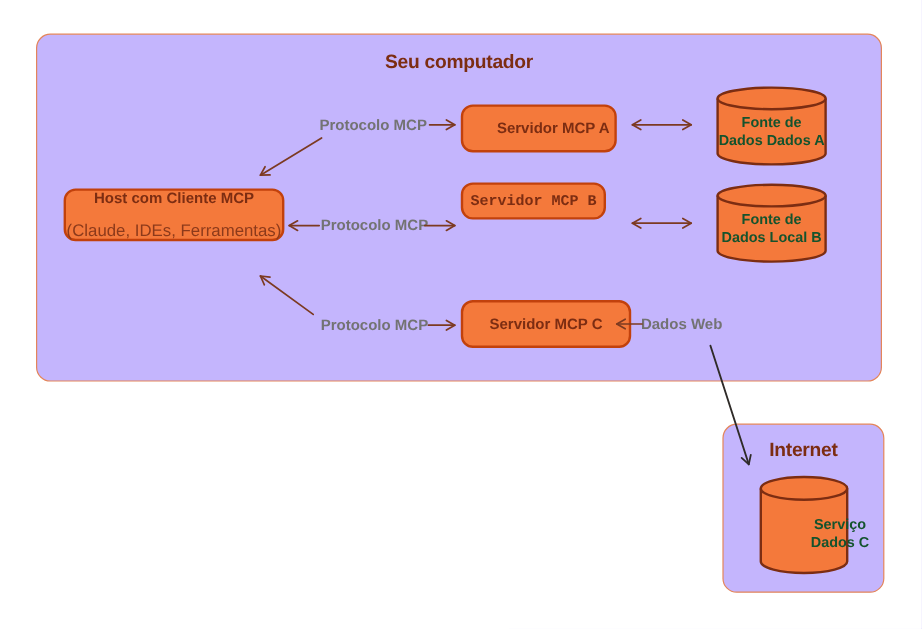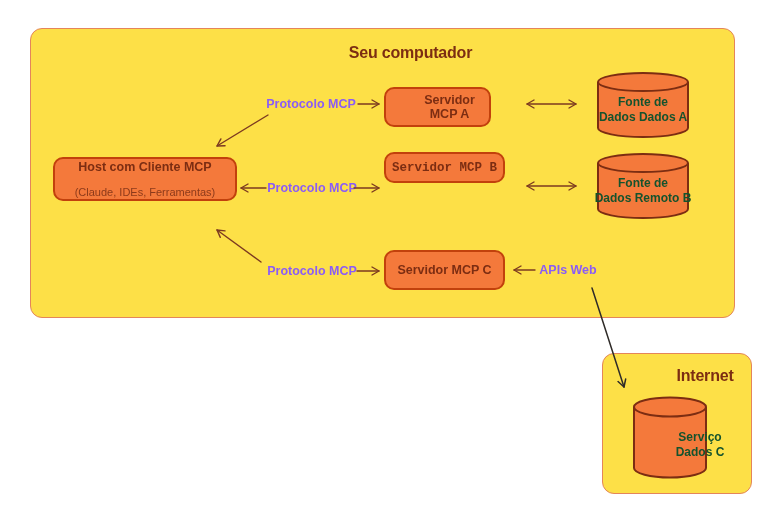"Seu computador" .container-box { background: #fde047 -> #c4b5fd; padding-left: 28px -> none }
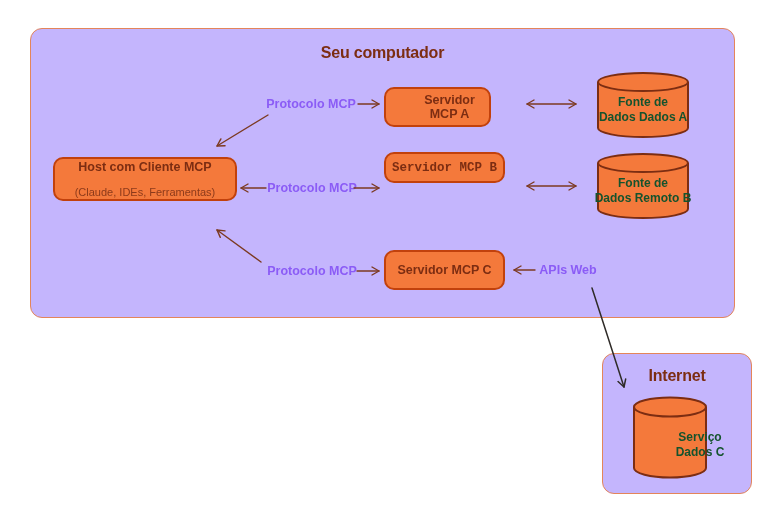"Protocolo MCP" .flow-label { color: #8b5cf6 -> #737373 }
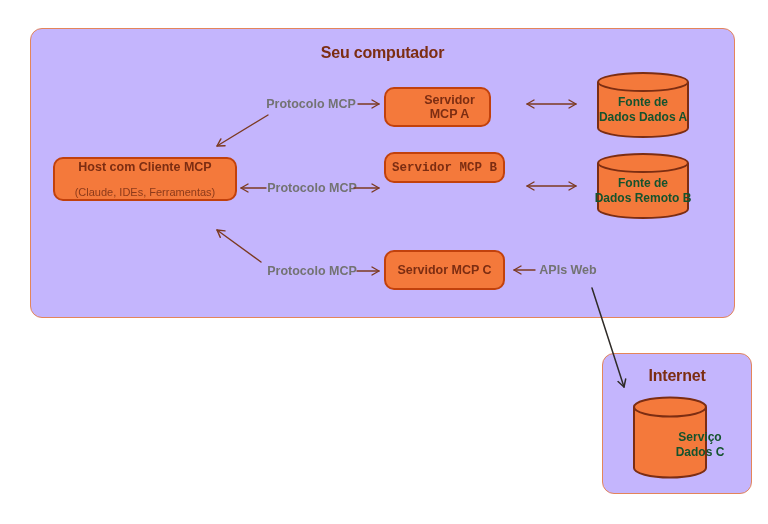"Servidor MCP A" div.node { width: 107px -> 130px }
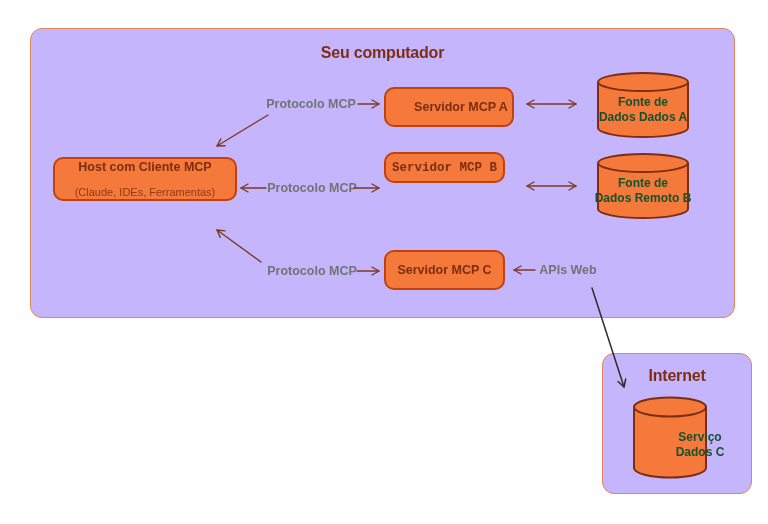"(Claude, IDEs, Ferramentas)" .node .node-subtitle { font-size: 11px -> 14px }
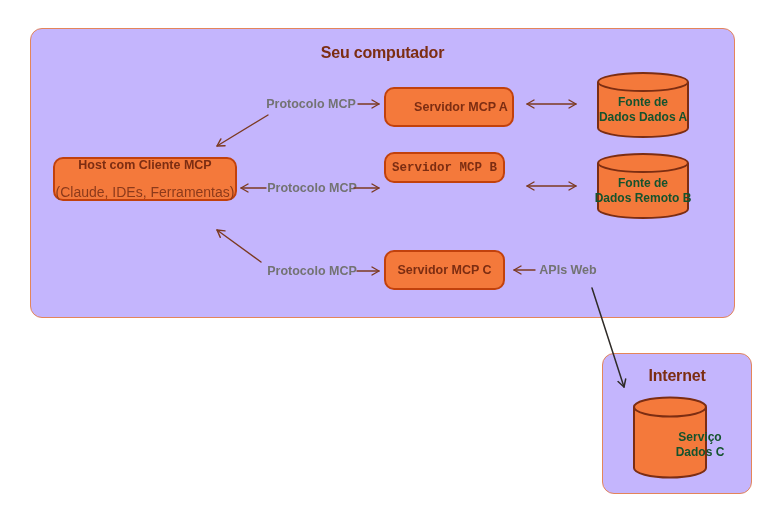"Dados Remoto B" span { text: Remoto -> Local }
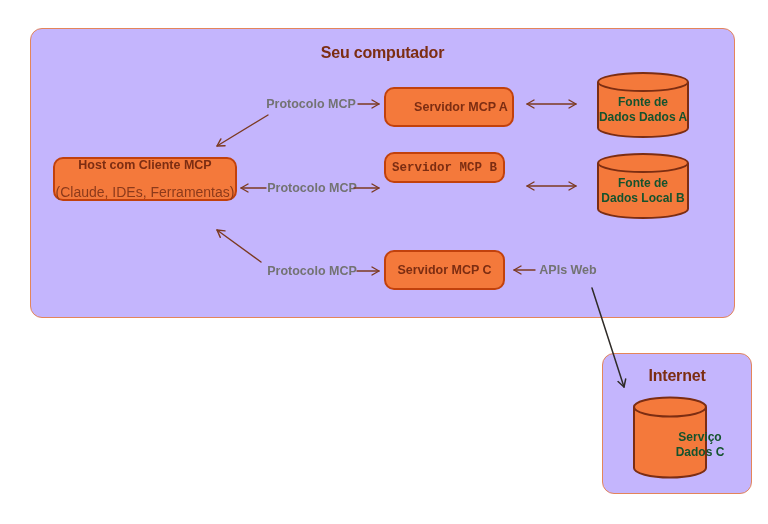"Servidor MCP C" div.node { width: 121px -> 142px }
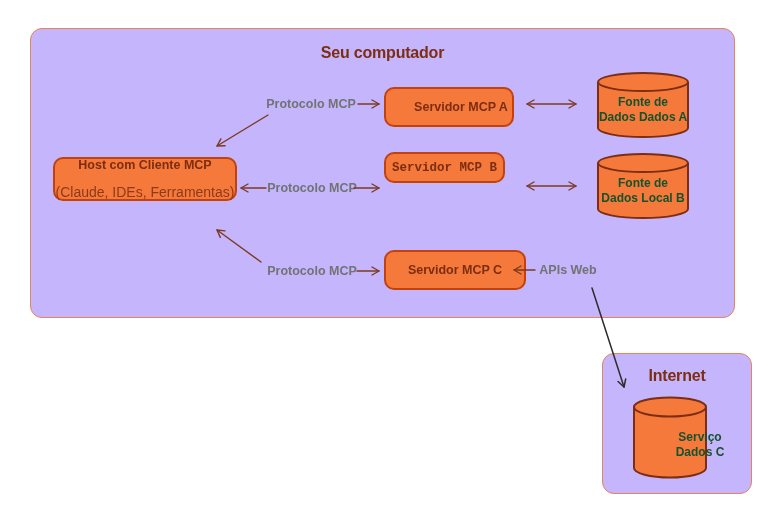"APIs Web" div.flow-label { text: APIs -> Dados }
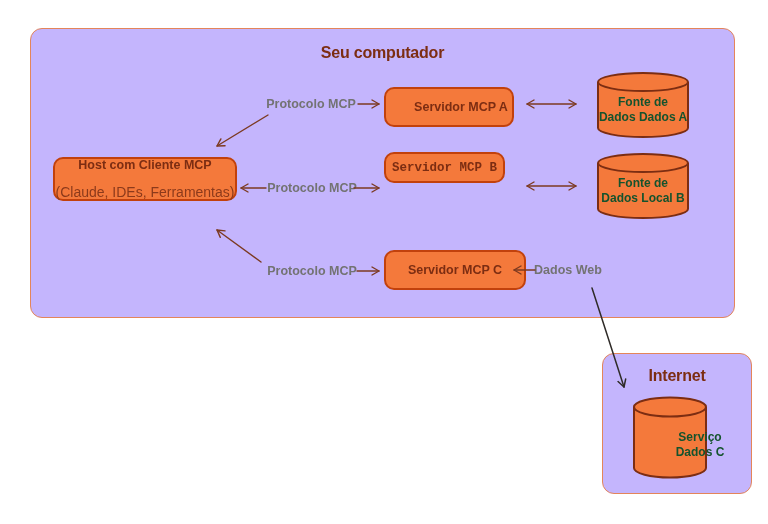"Internet" div.container-box { width: 150px -> 135px }
